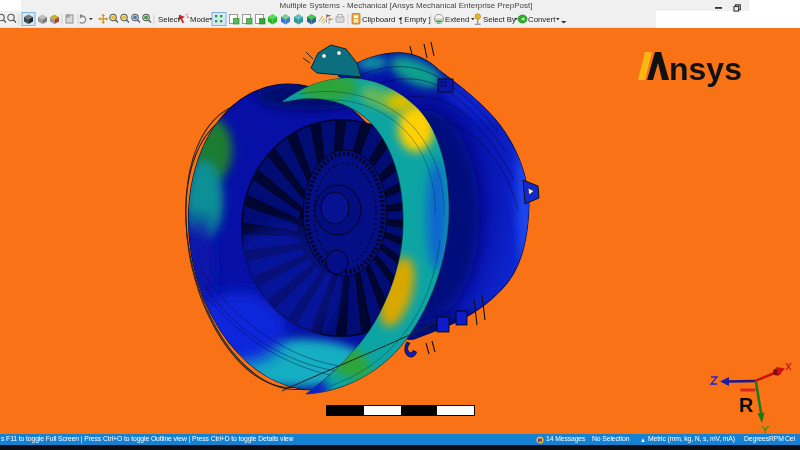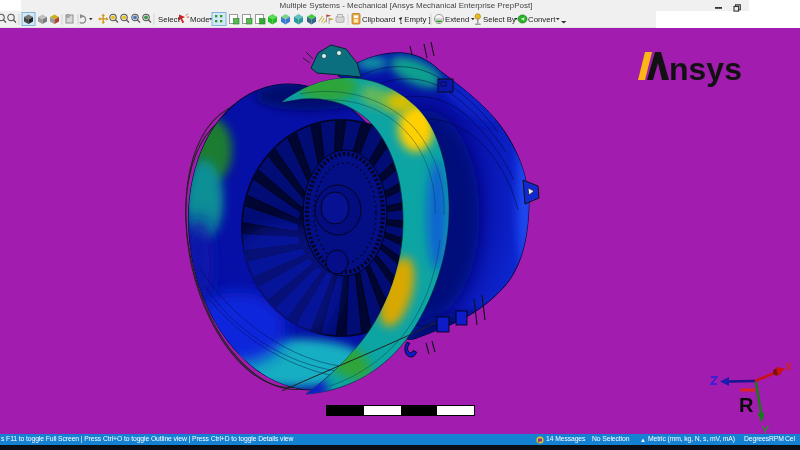"nsys" #viewport { background: #a21caf -> #f97316 }
